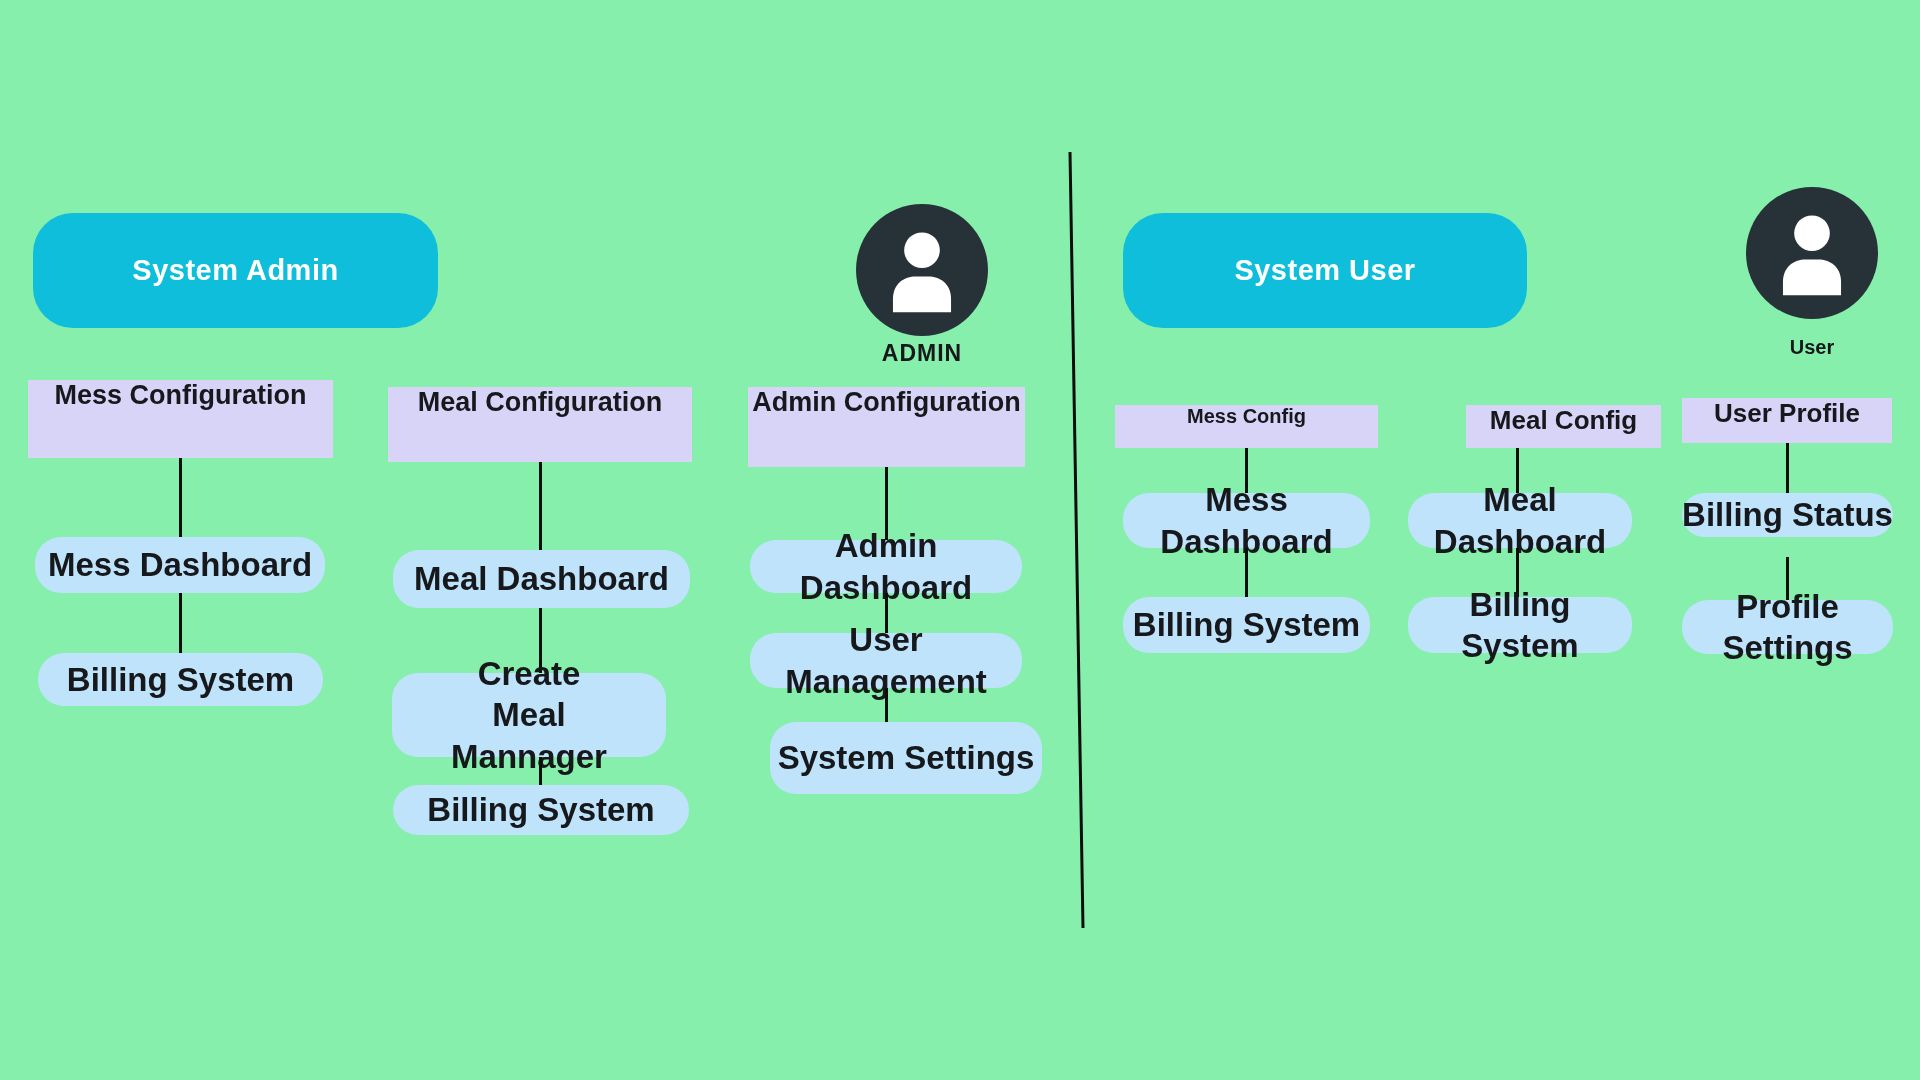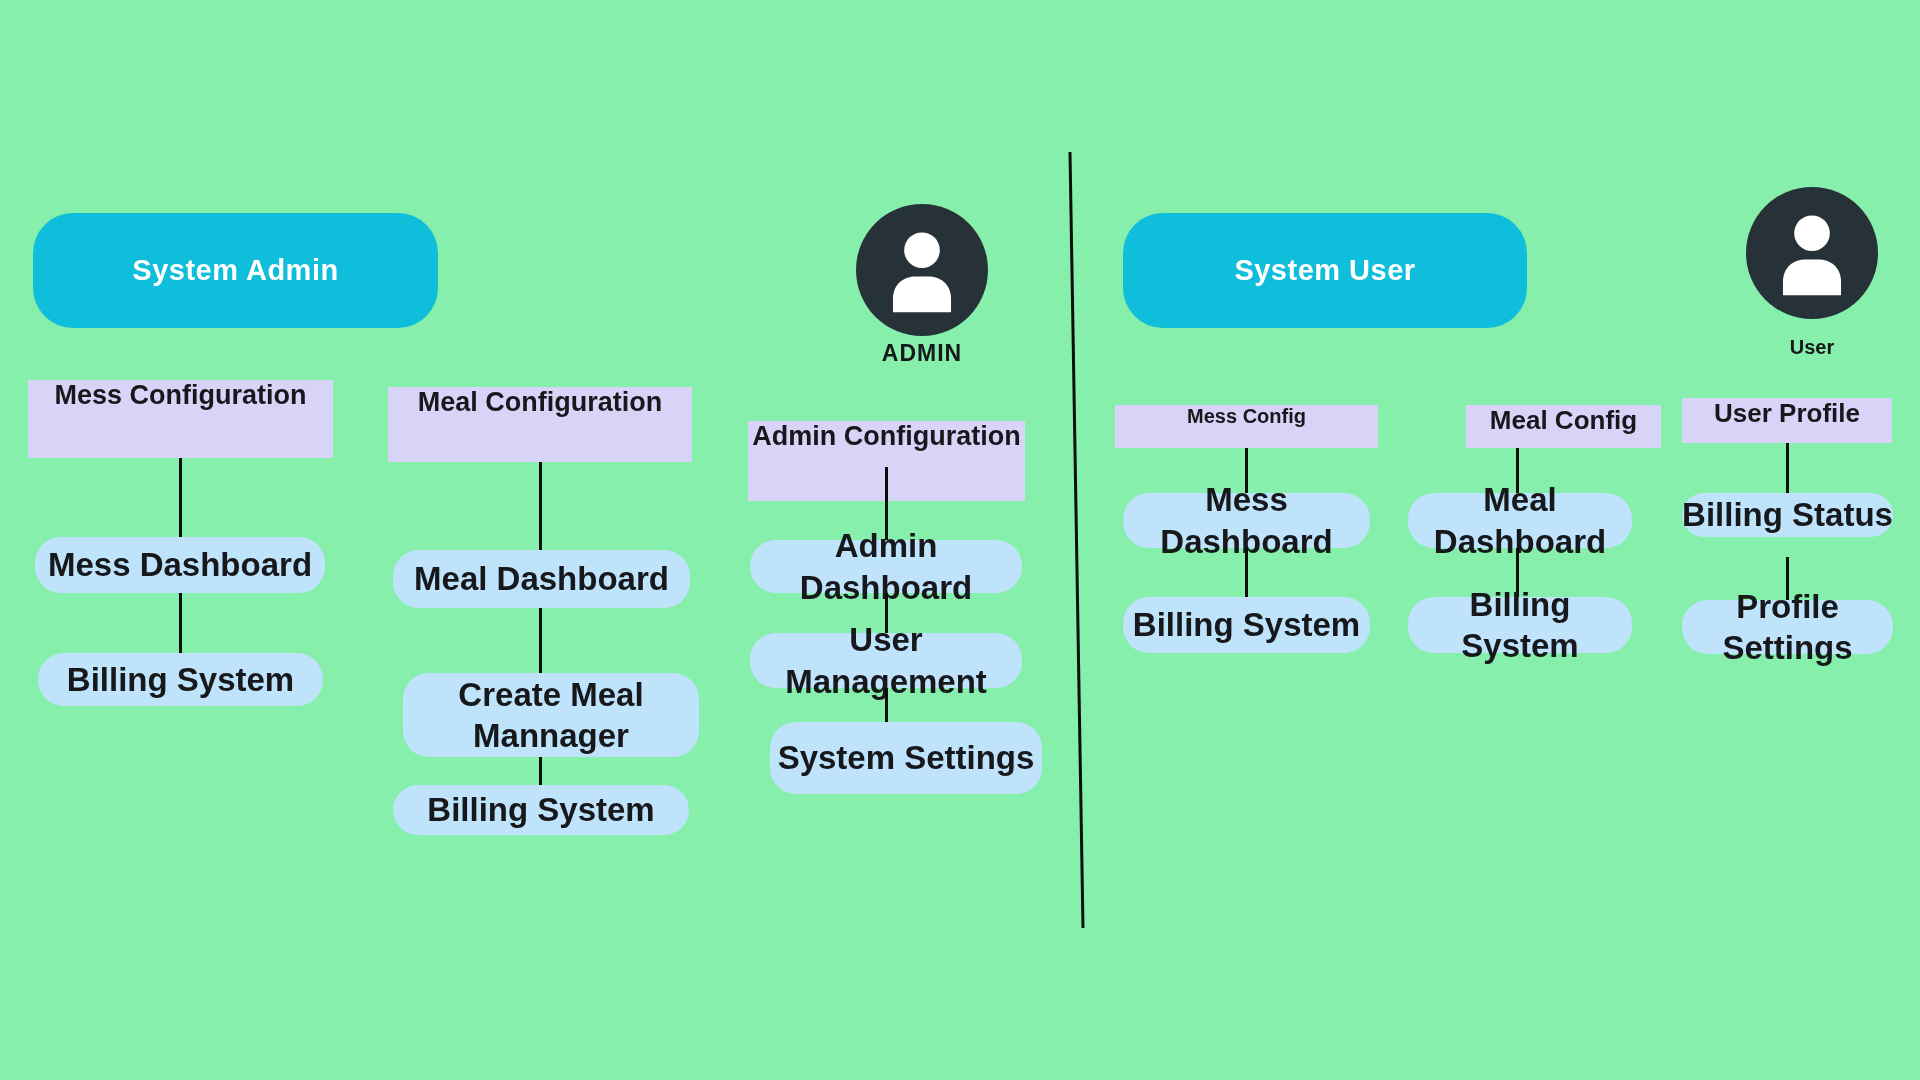"Admin Configuration" div.category-box { margin-top: 34px -> none }
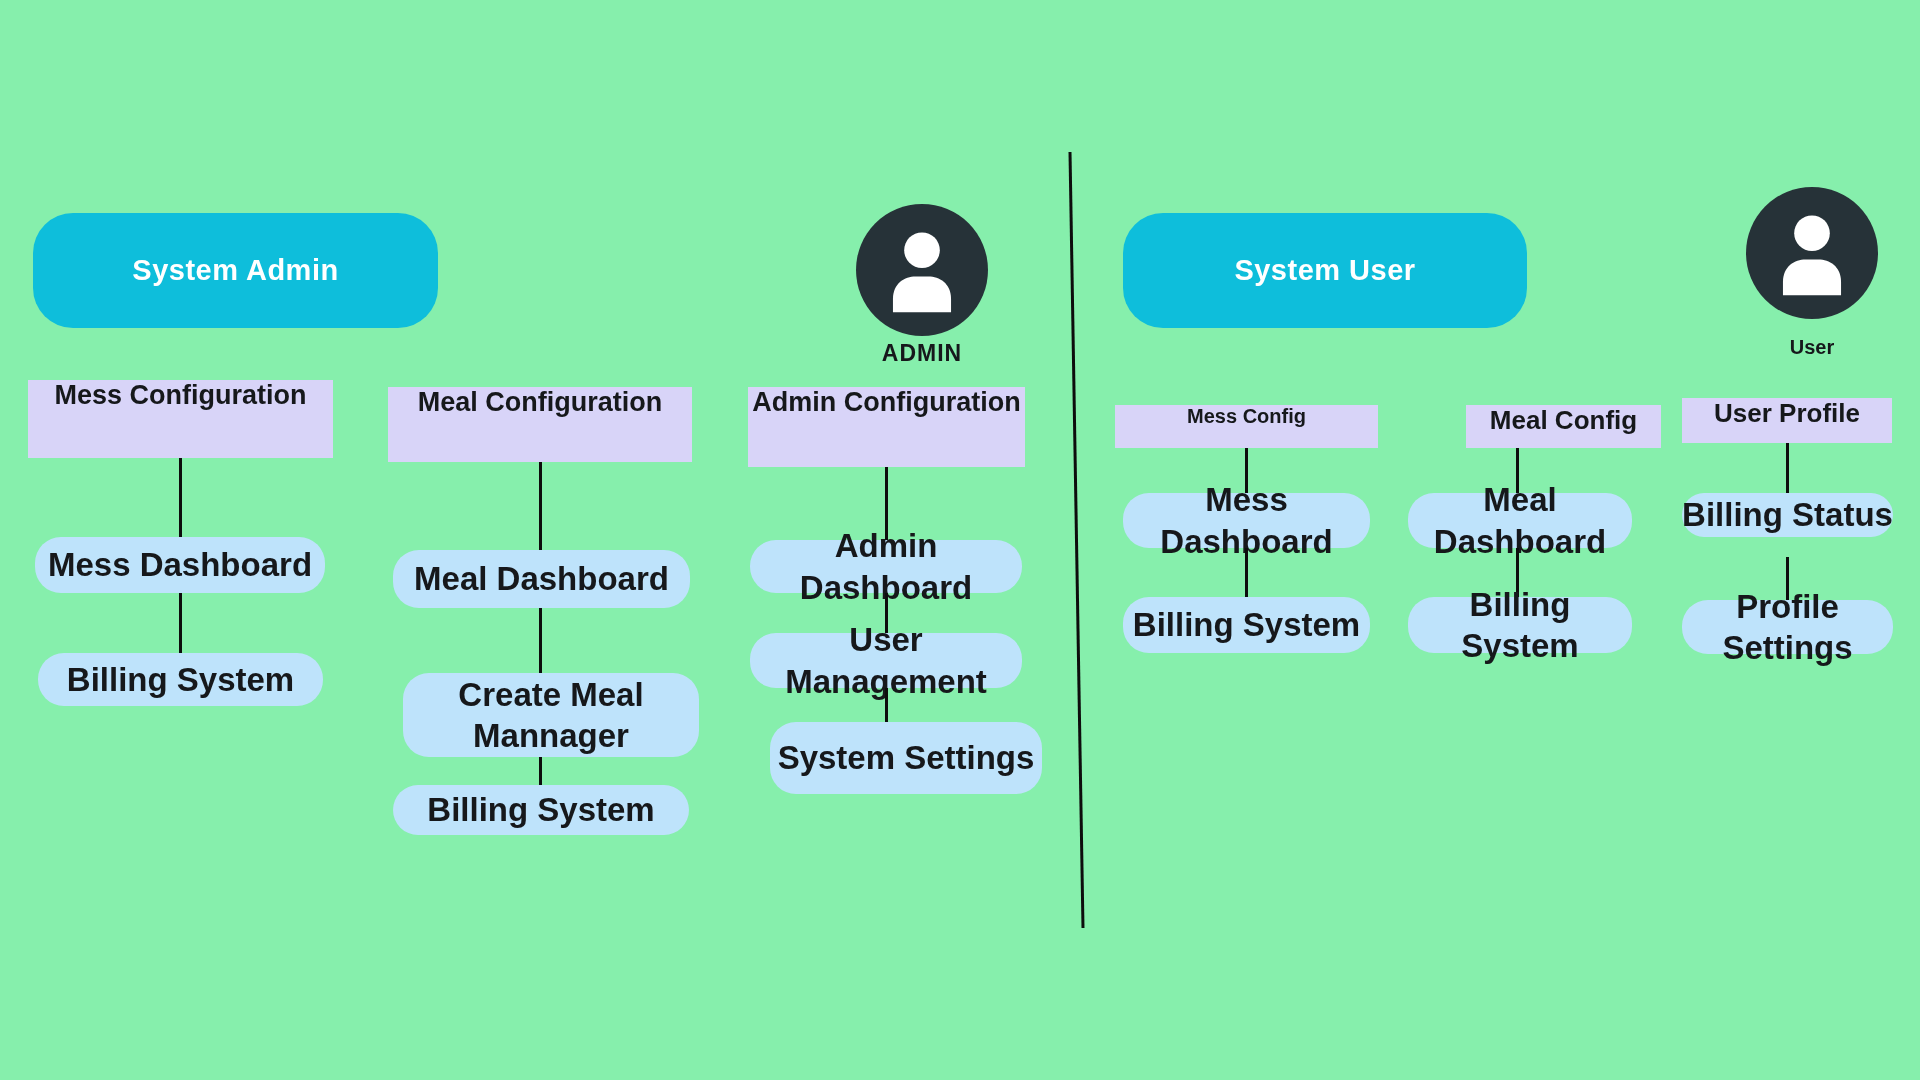"Create Meal Mannager" div.item-box { left: 403px -> 392px; width: 296px -> 274px }
